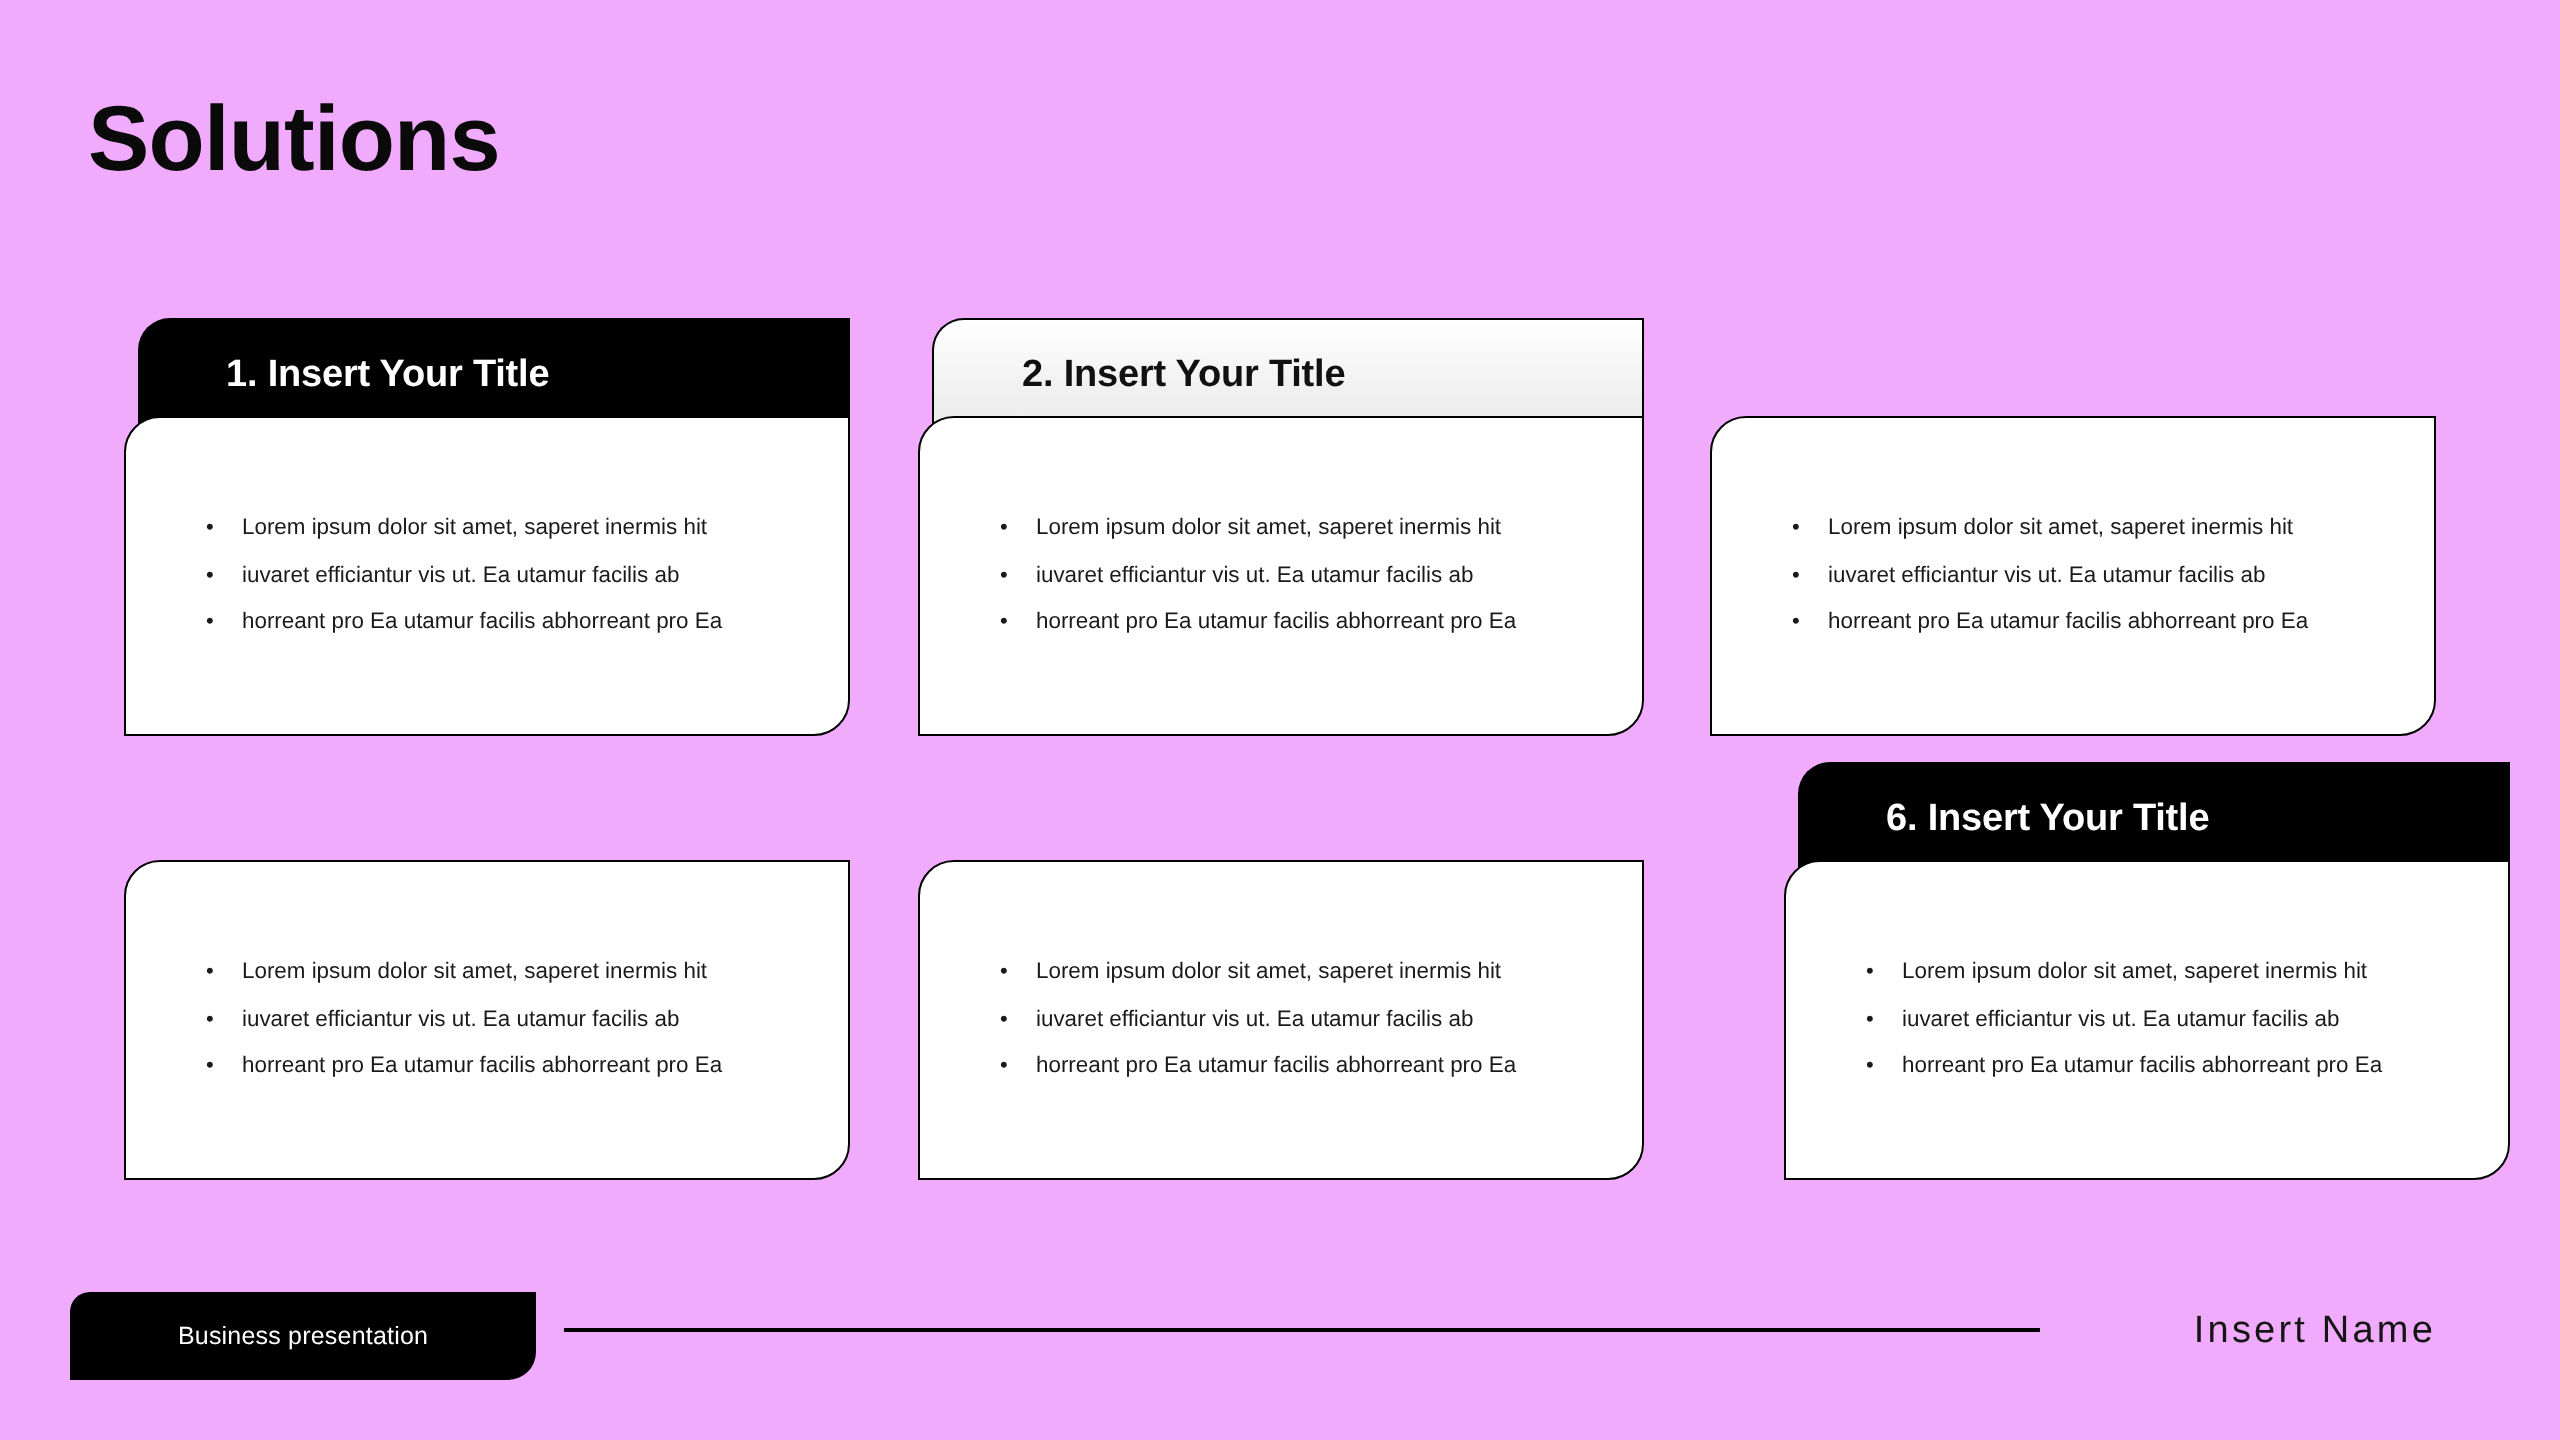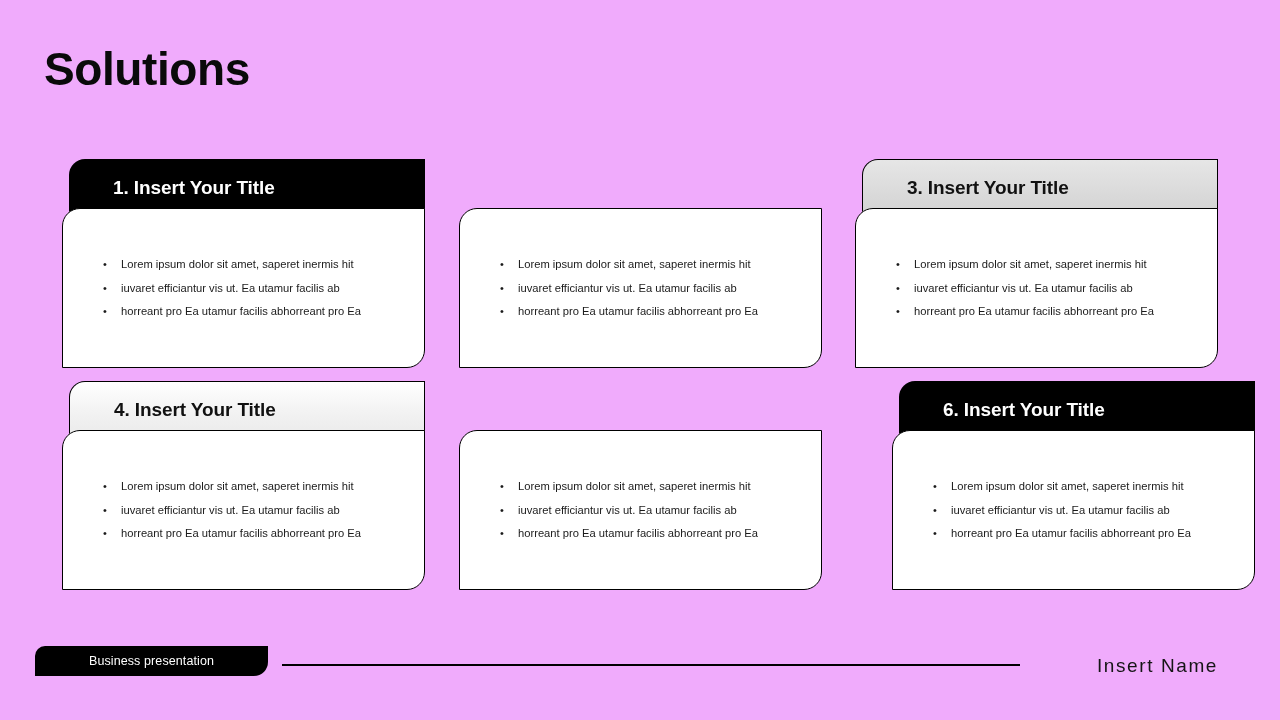"2. Insert Your Title" div.card-head { html: none -> <div> <div>2. Insert Your Title</div> </div> }
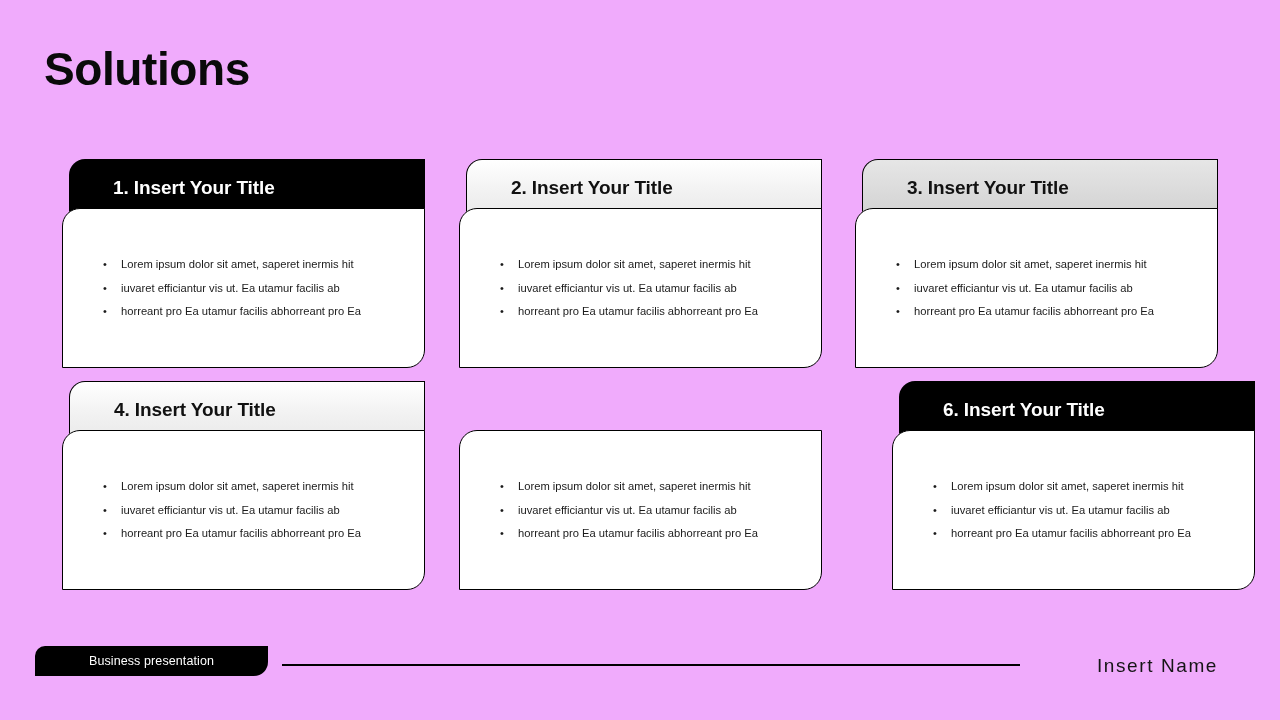"3. Insert Your Title" div.card-head { html: <div> <div>3. Insert Your Title</div> </div> -> none }
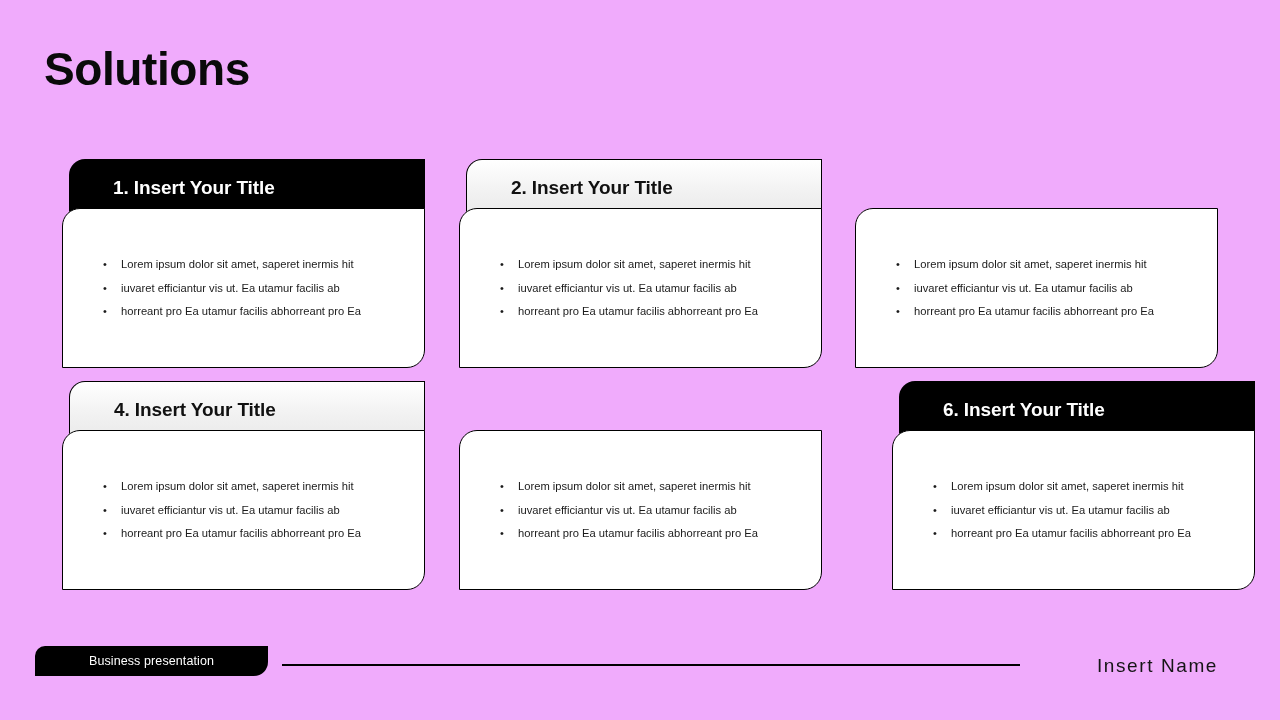"4. Insert Your Title" div.card-head { html: <div> <div>4. Insert Your Title</div> </div> -> none }
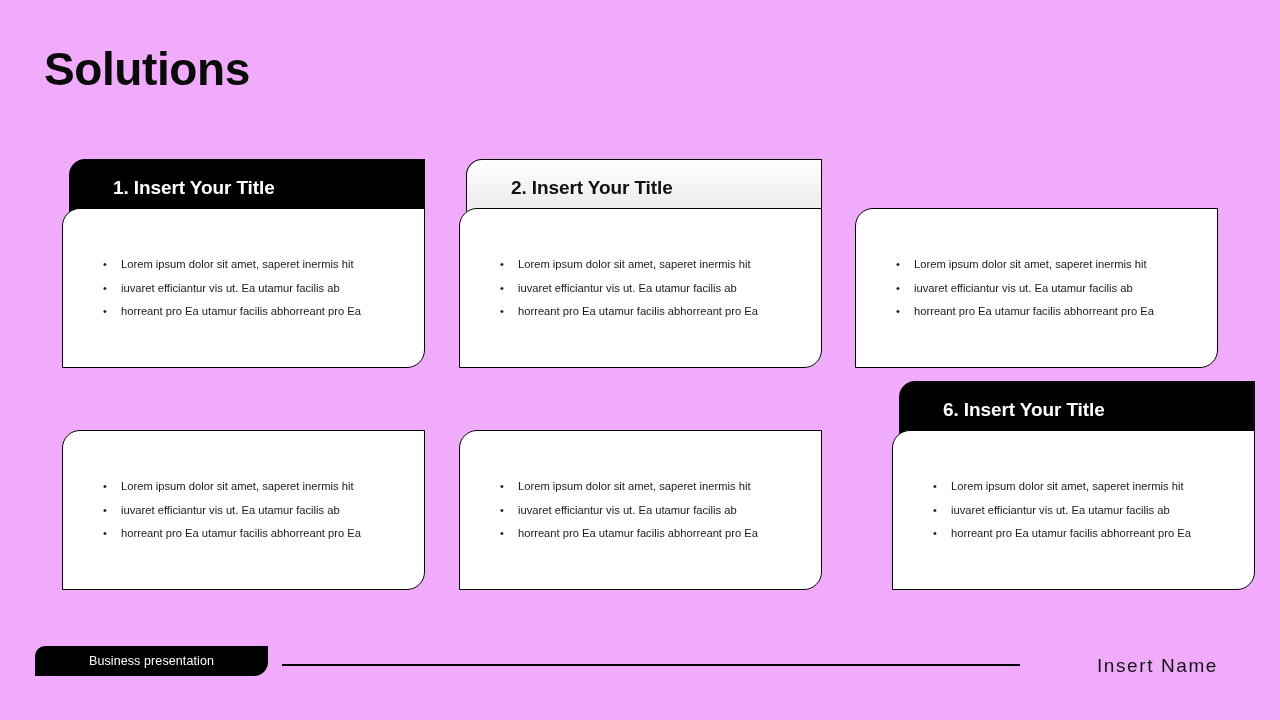"Business presentation" #footer-badge { height: 30px -> 44px }
